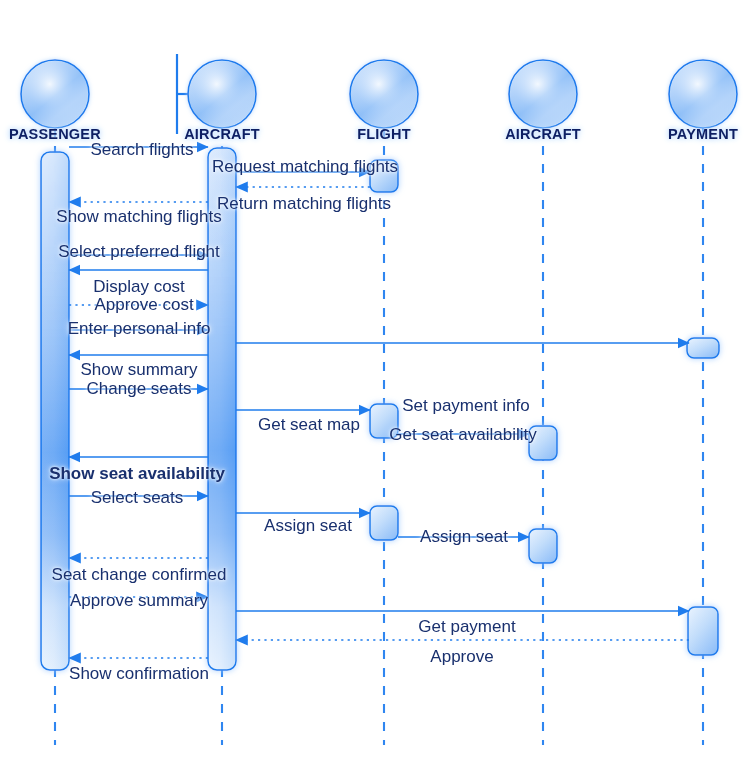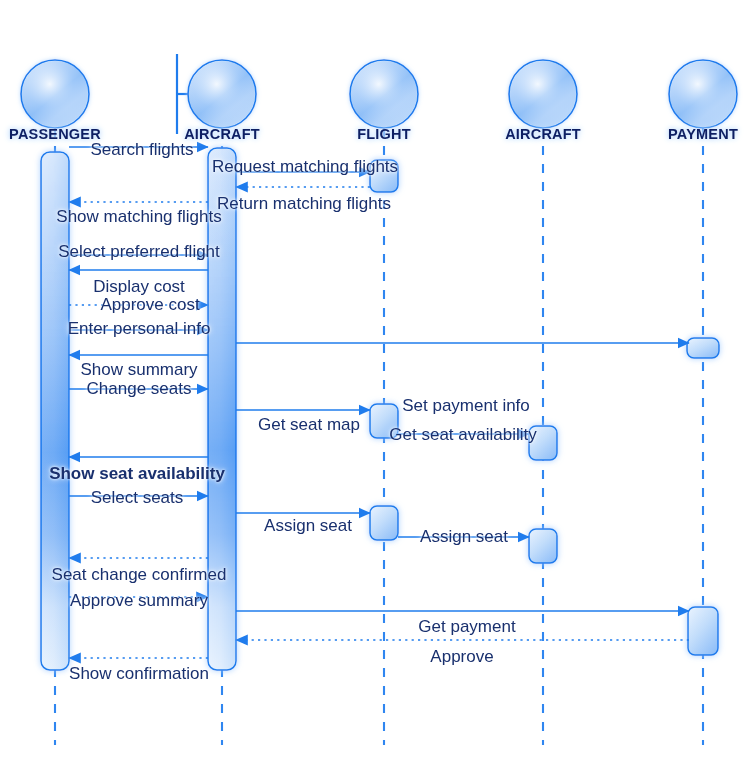"Approve cost" div.msg-label { left: 150px -> 144px }
